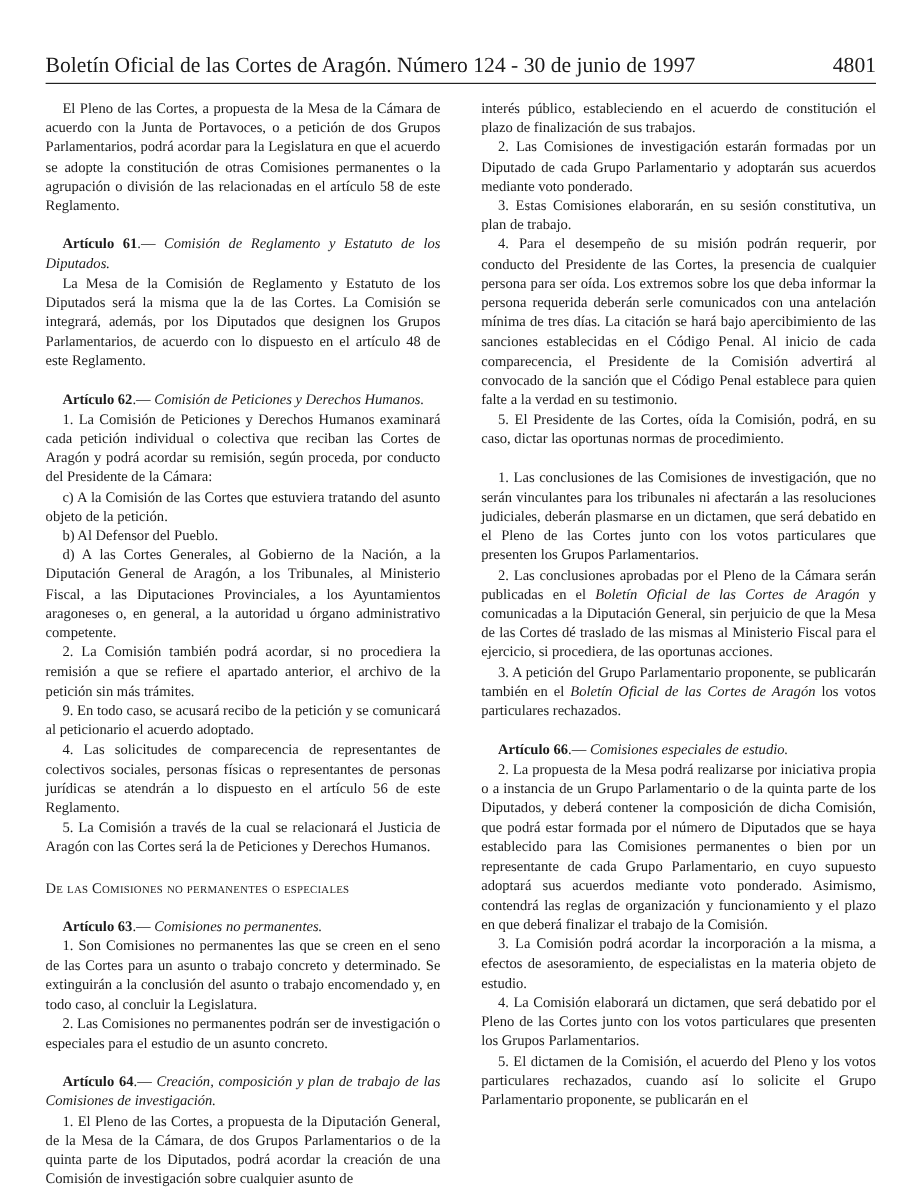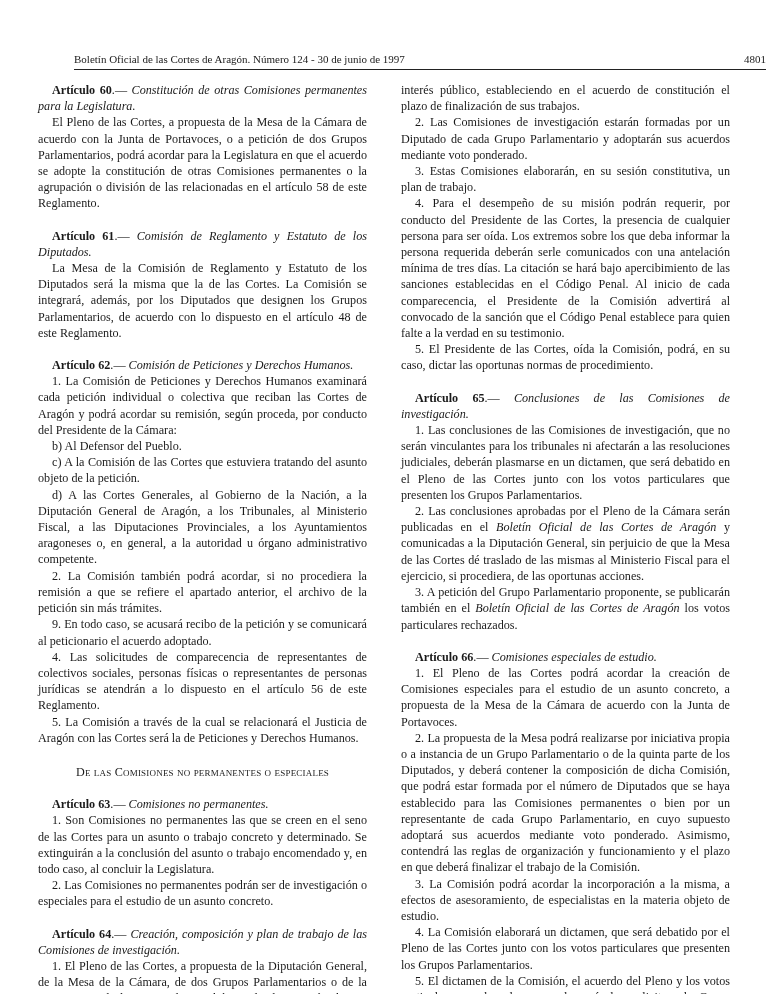"Boletín Oficial de las Cortes de Aragón." .header { font-size: 11px -> 18px; margin-left: 36px -> none }
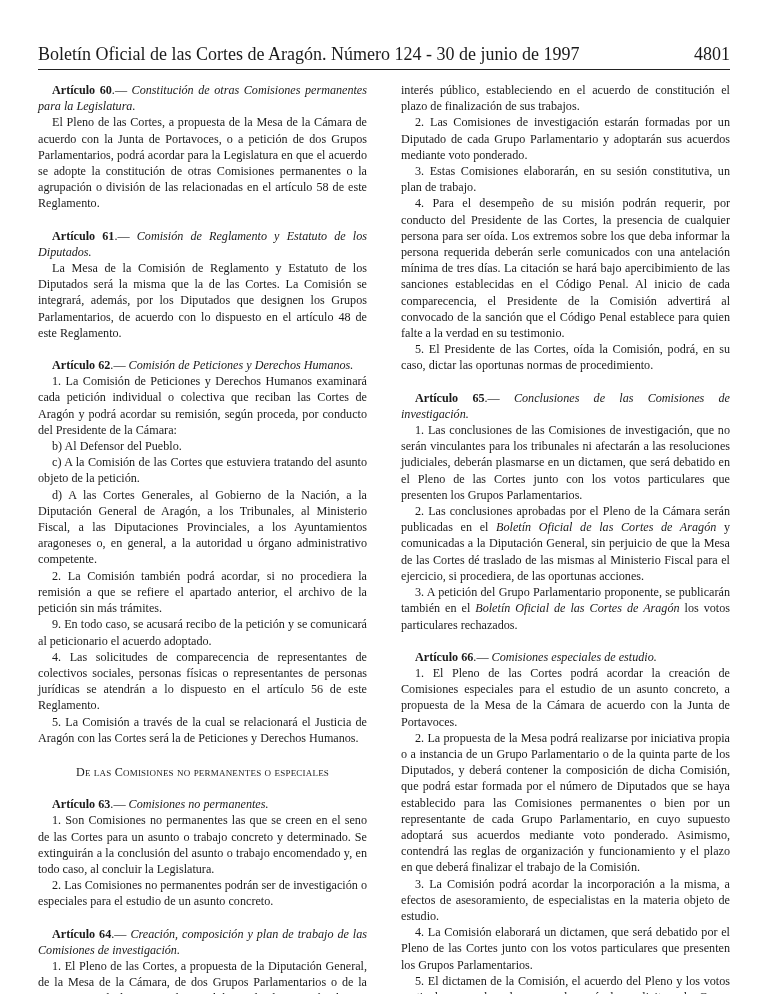"Artículo 60.— Constitución de otras" p.art-title { html: <p><b>Artículo 60</b><span>.— </span><i>Constitución de otras Comisiones permanentes para la Legislatura.</i></p> -> none }
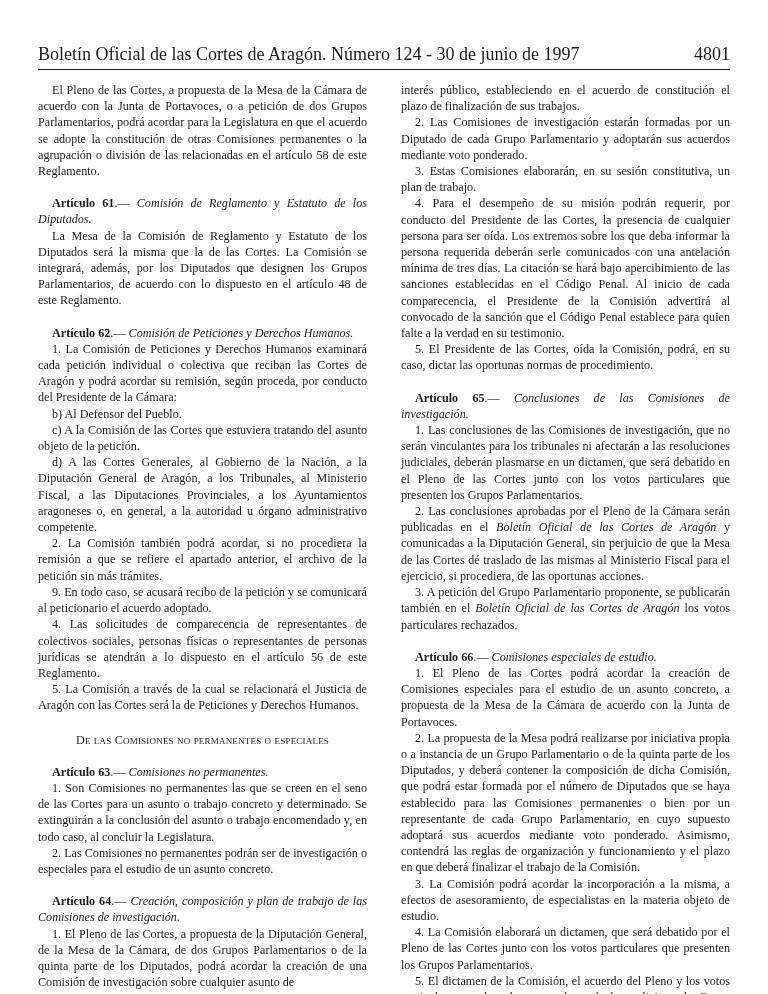"Artículo 65.— Conclusiones de las" p.art-title { html: <p><b>Artículo 65</b><span>.— </span><i>Conclusiones de las Comisiones de investigación.</i></p> -> none }
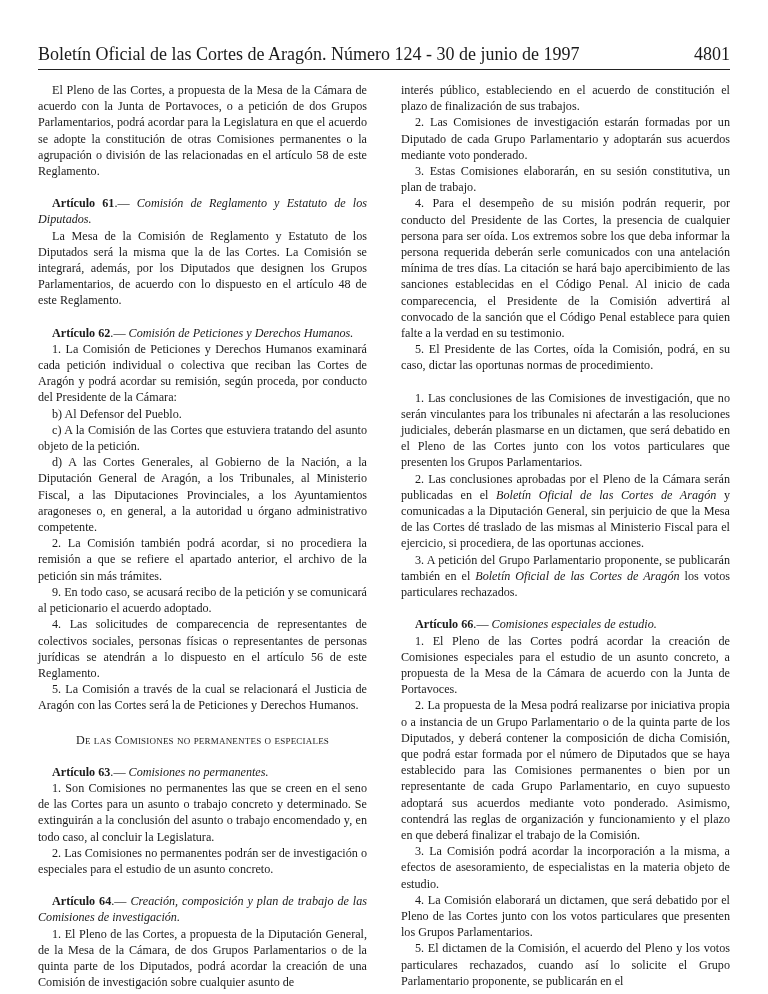"b) Al Defensor del Pueblo." p { order: before "c) A la Comisión de" -> after "c) A la Comisión de" }
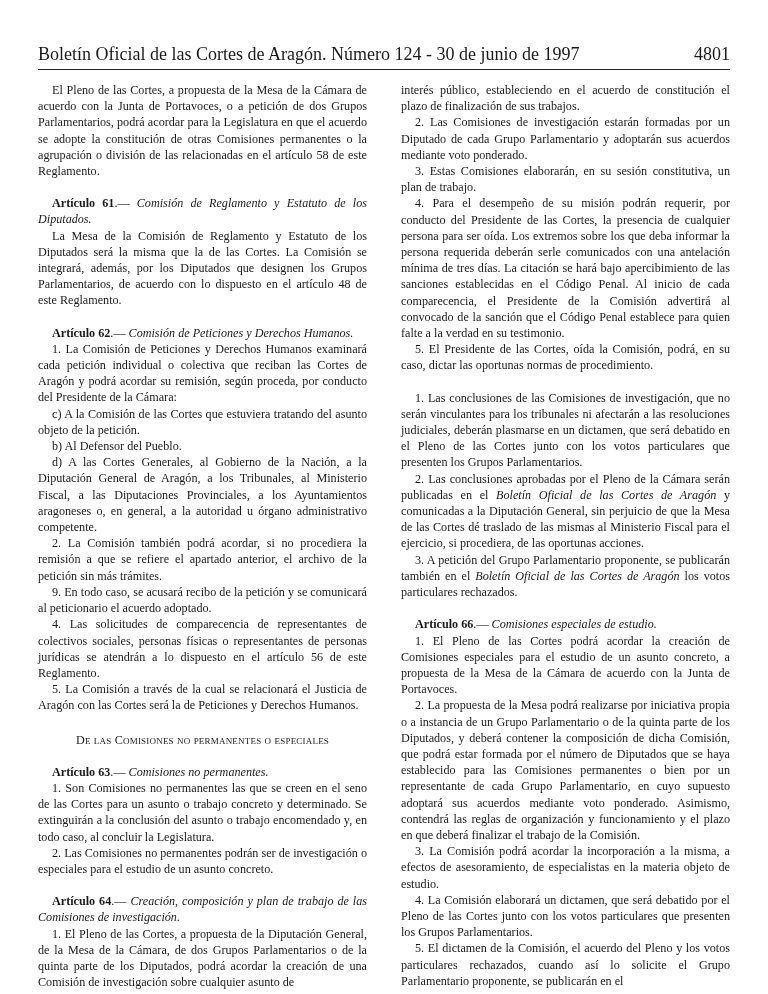"1. El Pleno de las Cortes" p { html: <p>1. El Pleno de las Cortes podrá acordar la creación de Comisiones especiales para el estudio de un asunto concreto, a propuesta de la Mesa de la Cámara de acuerdo con la Junta de Portavoces.</p> -> none }
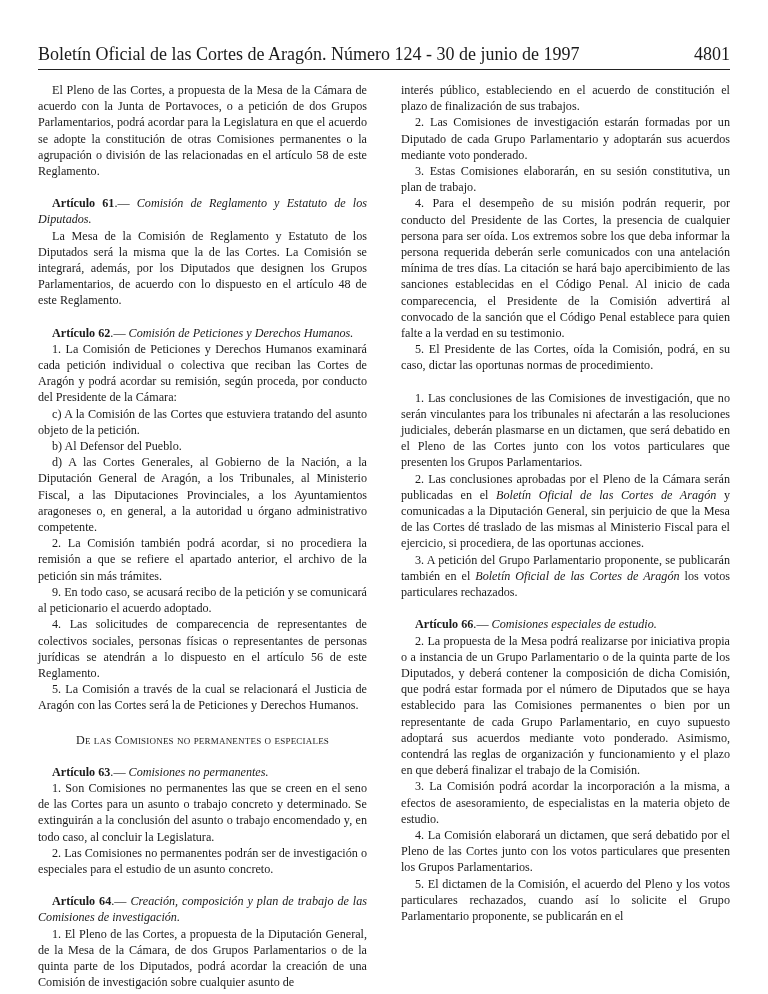"De las Comisiones no permanentes" .section .sec-sub { text-align: center -> left }
